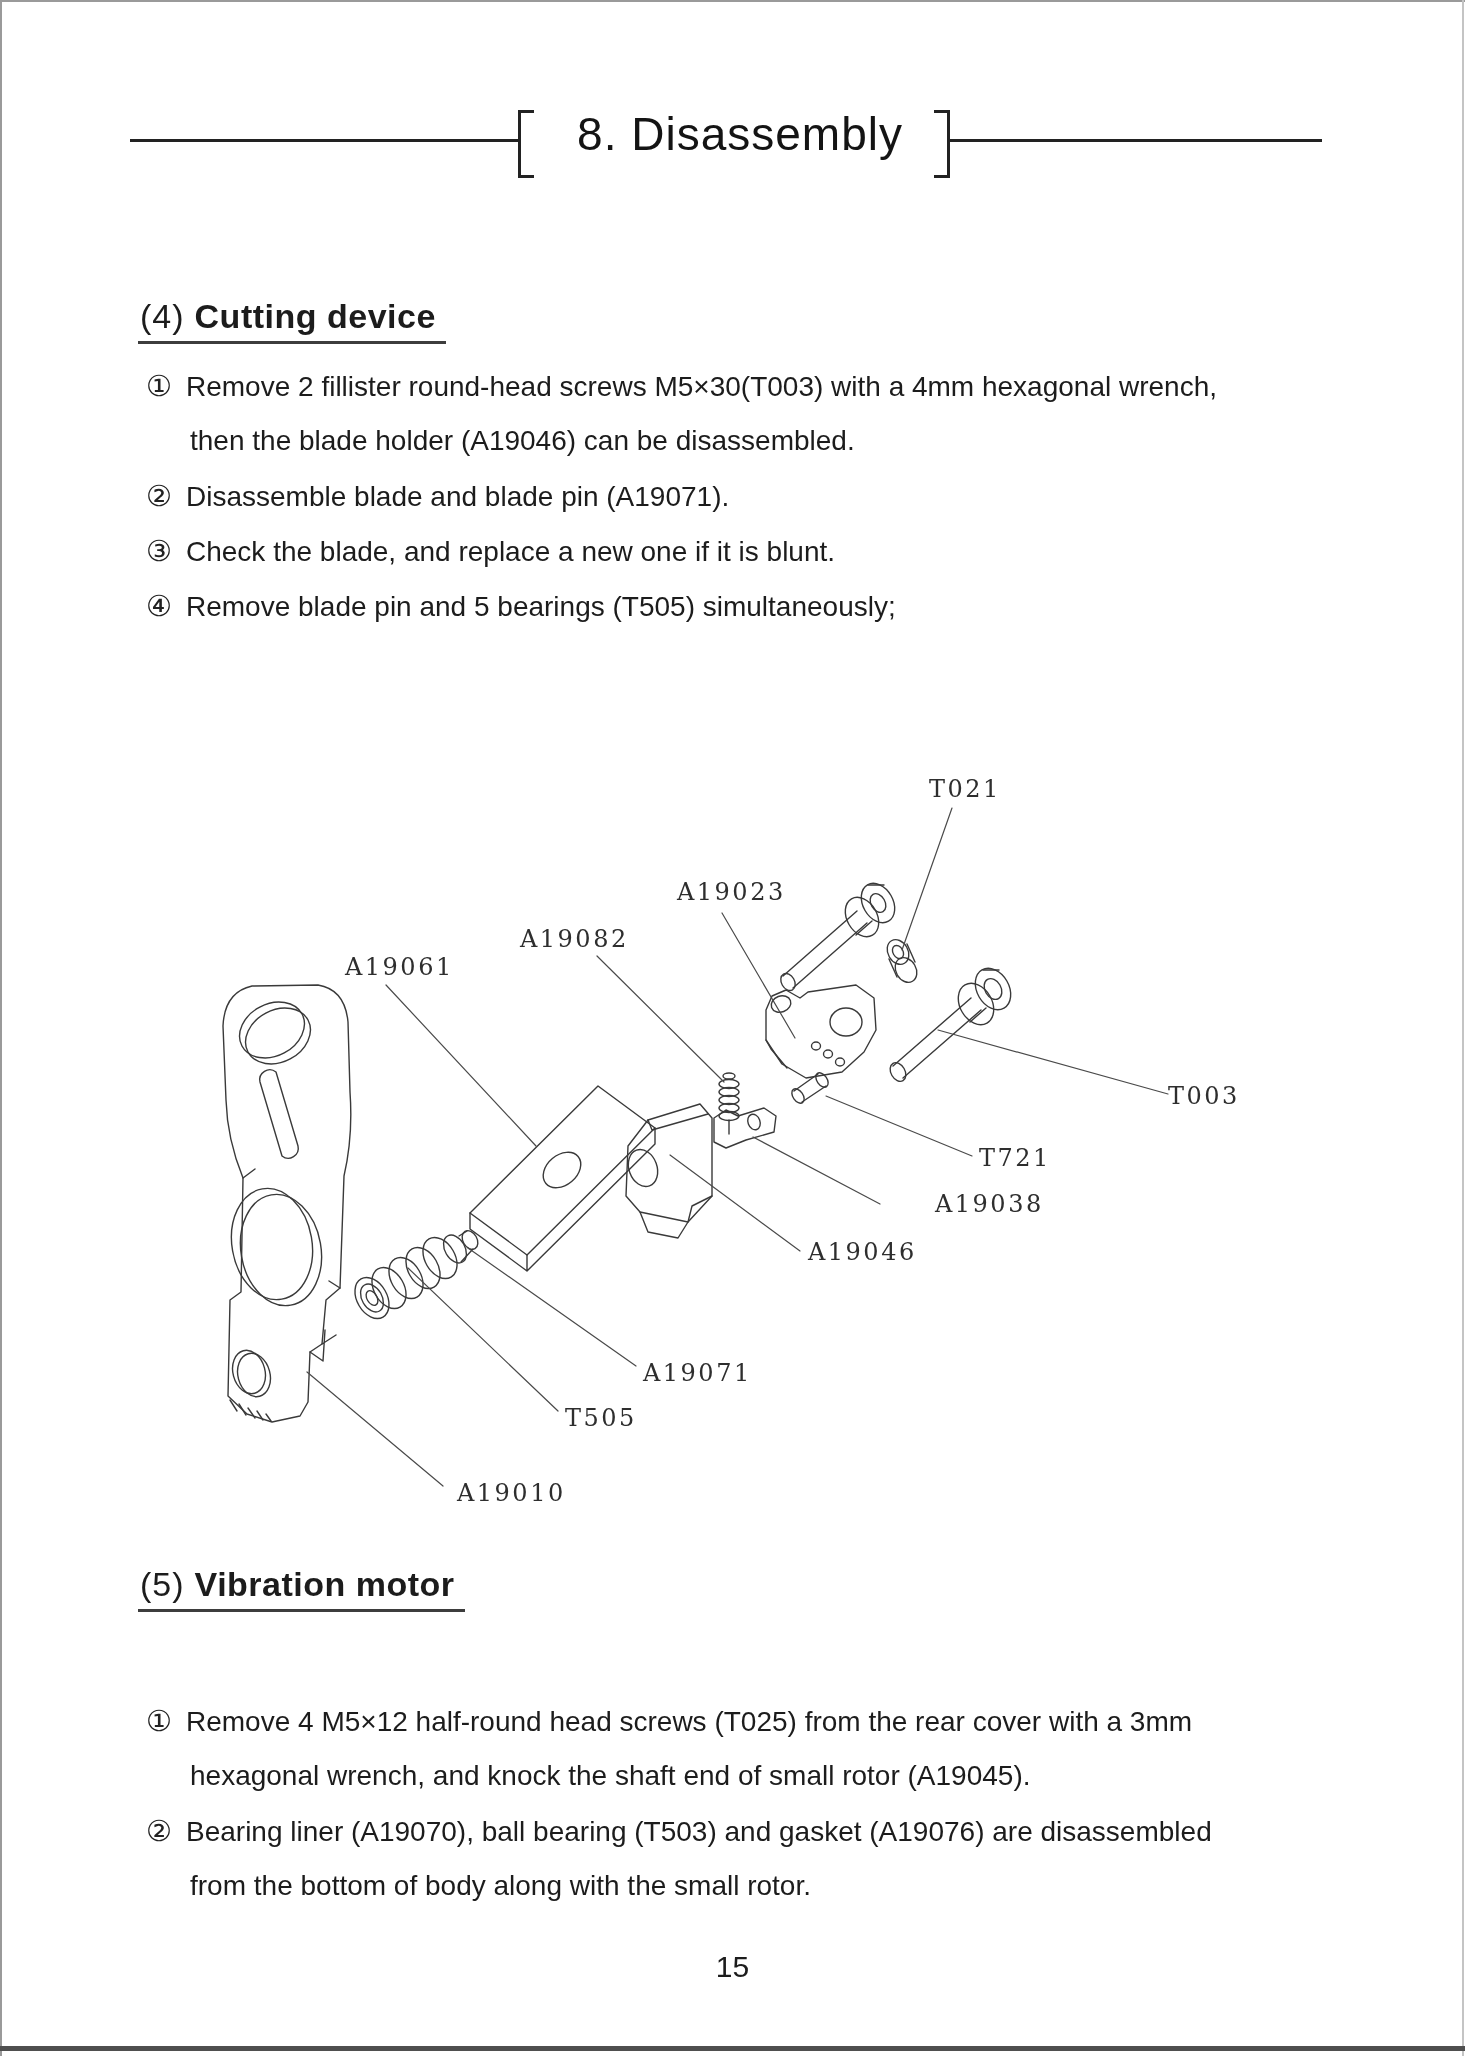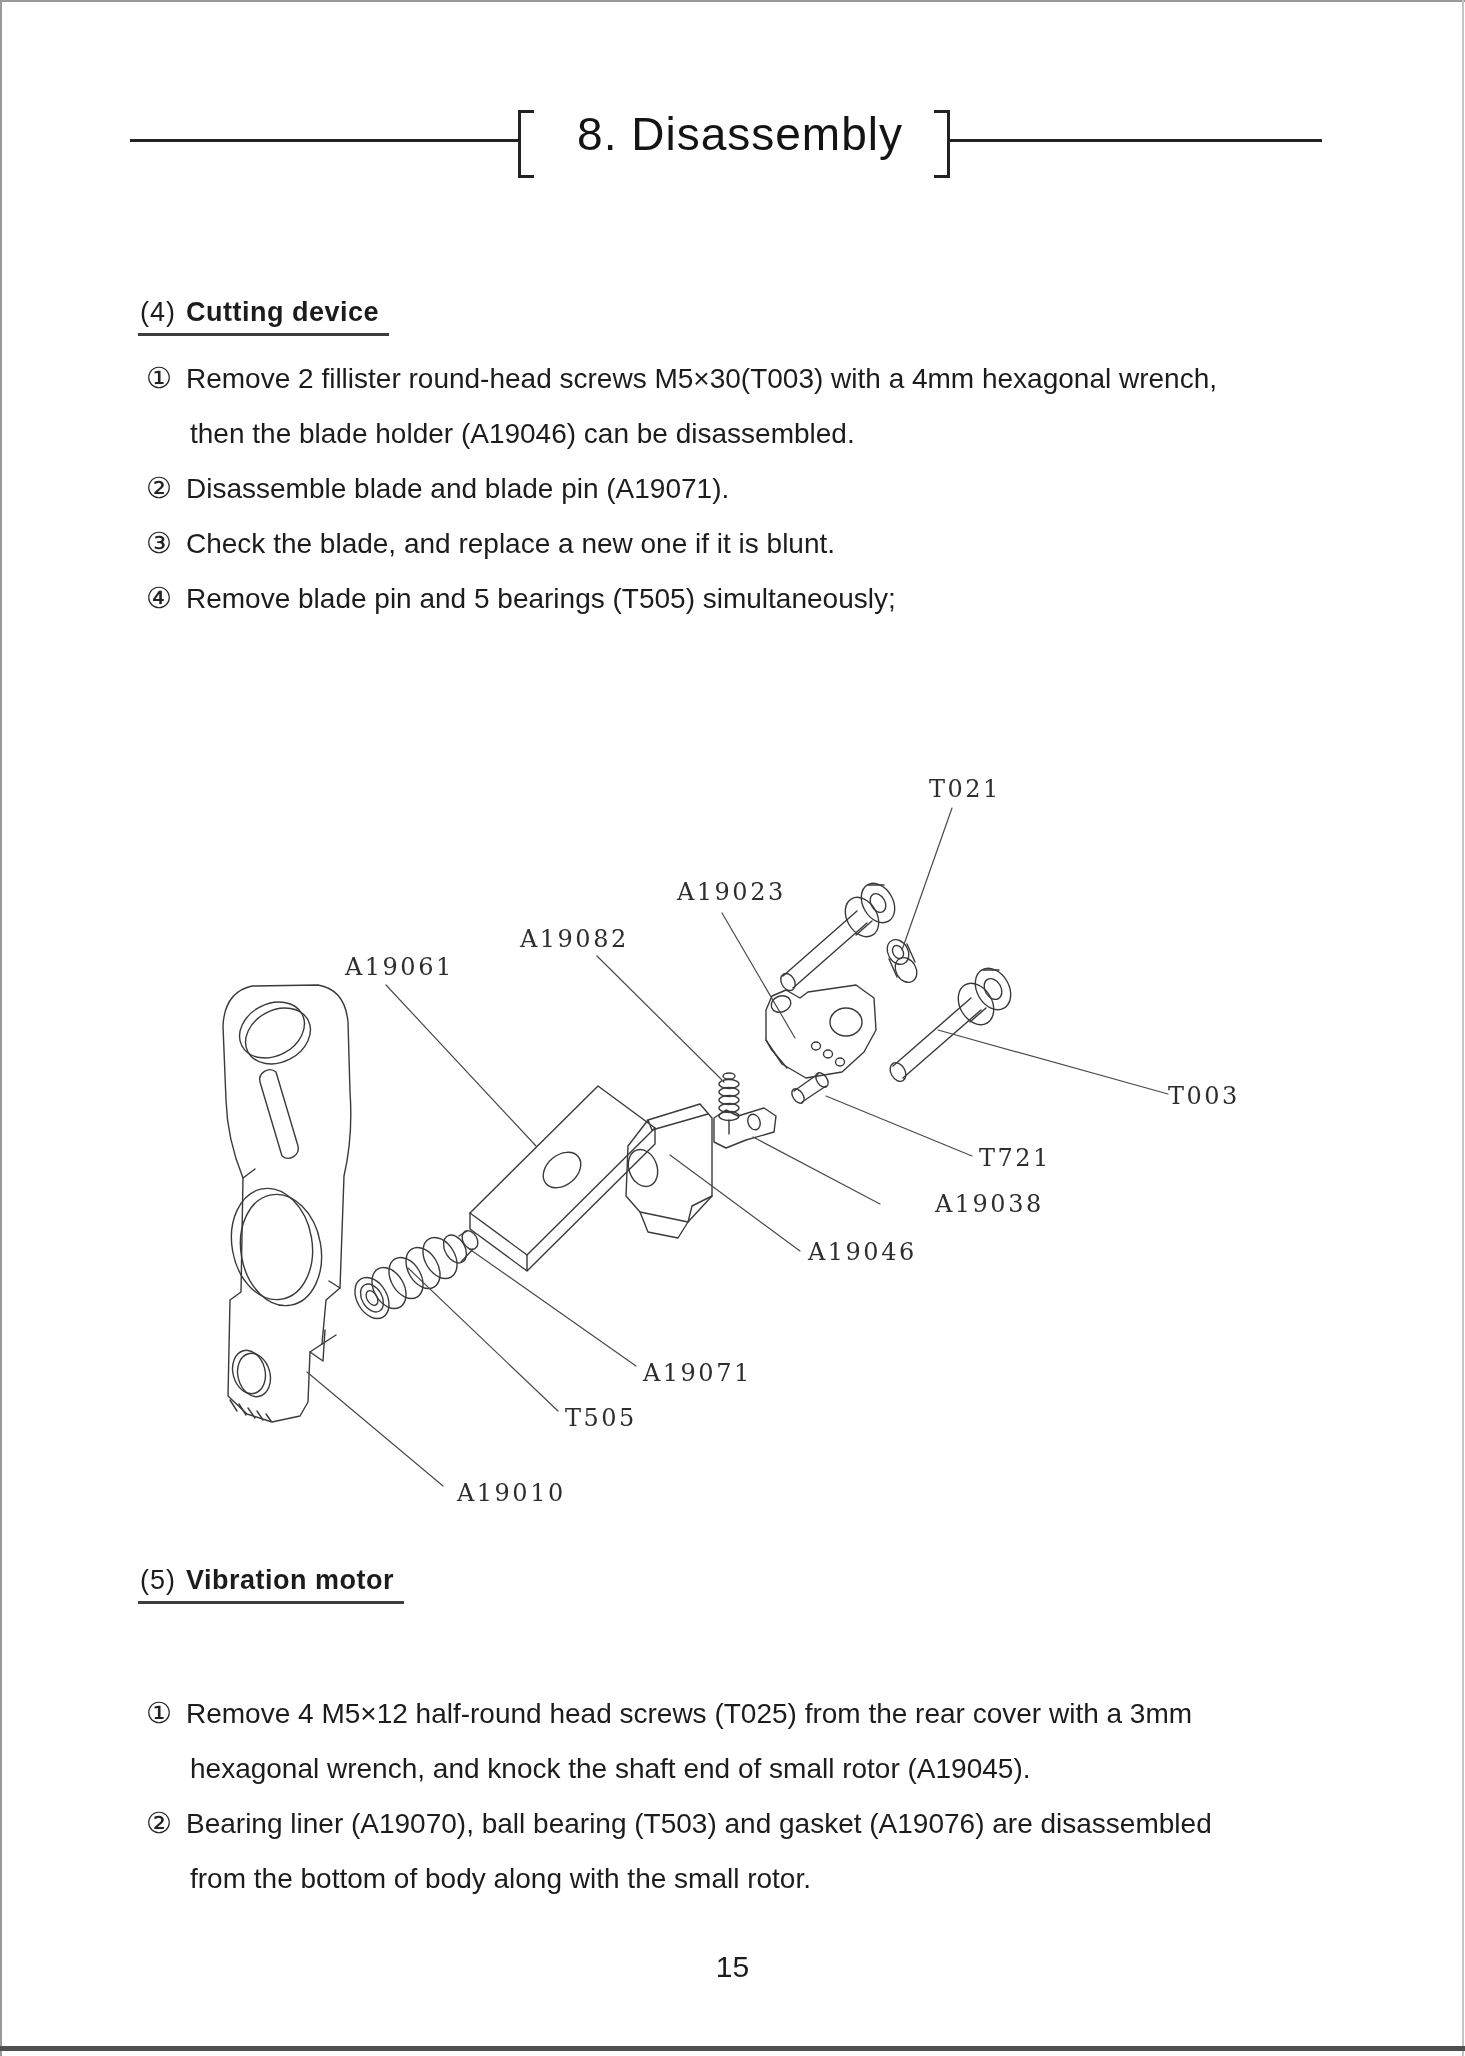"(4) Cutting device" .sec-heading { font-size: 27px -> 34px }
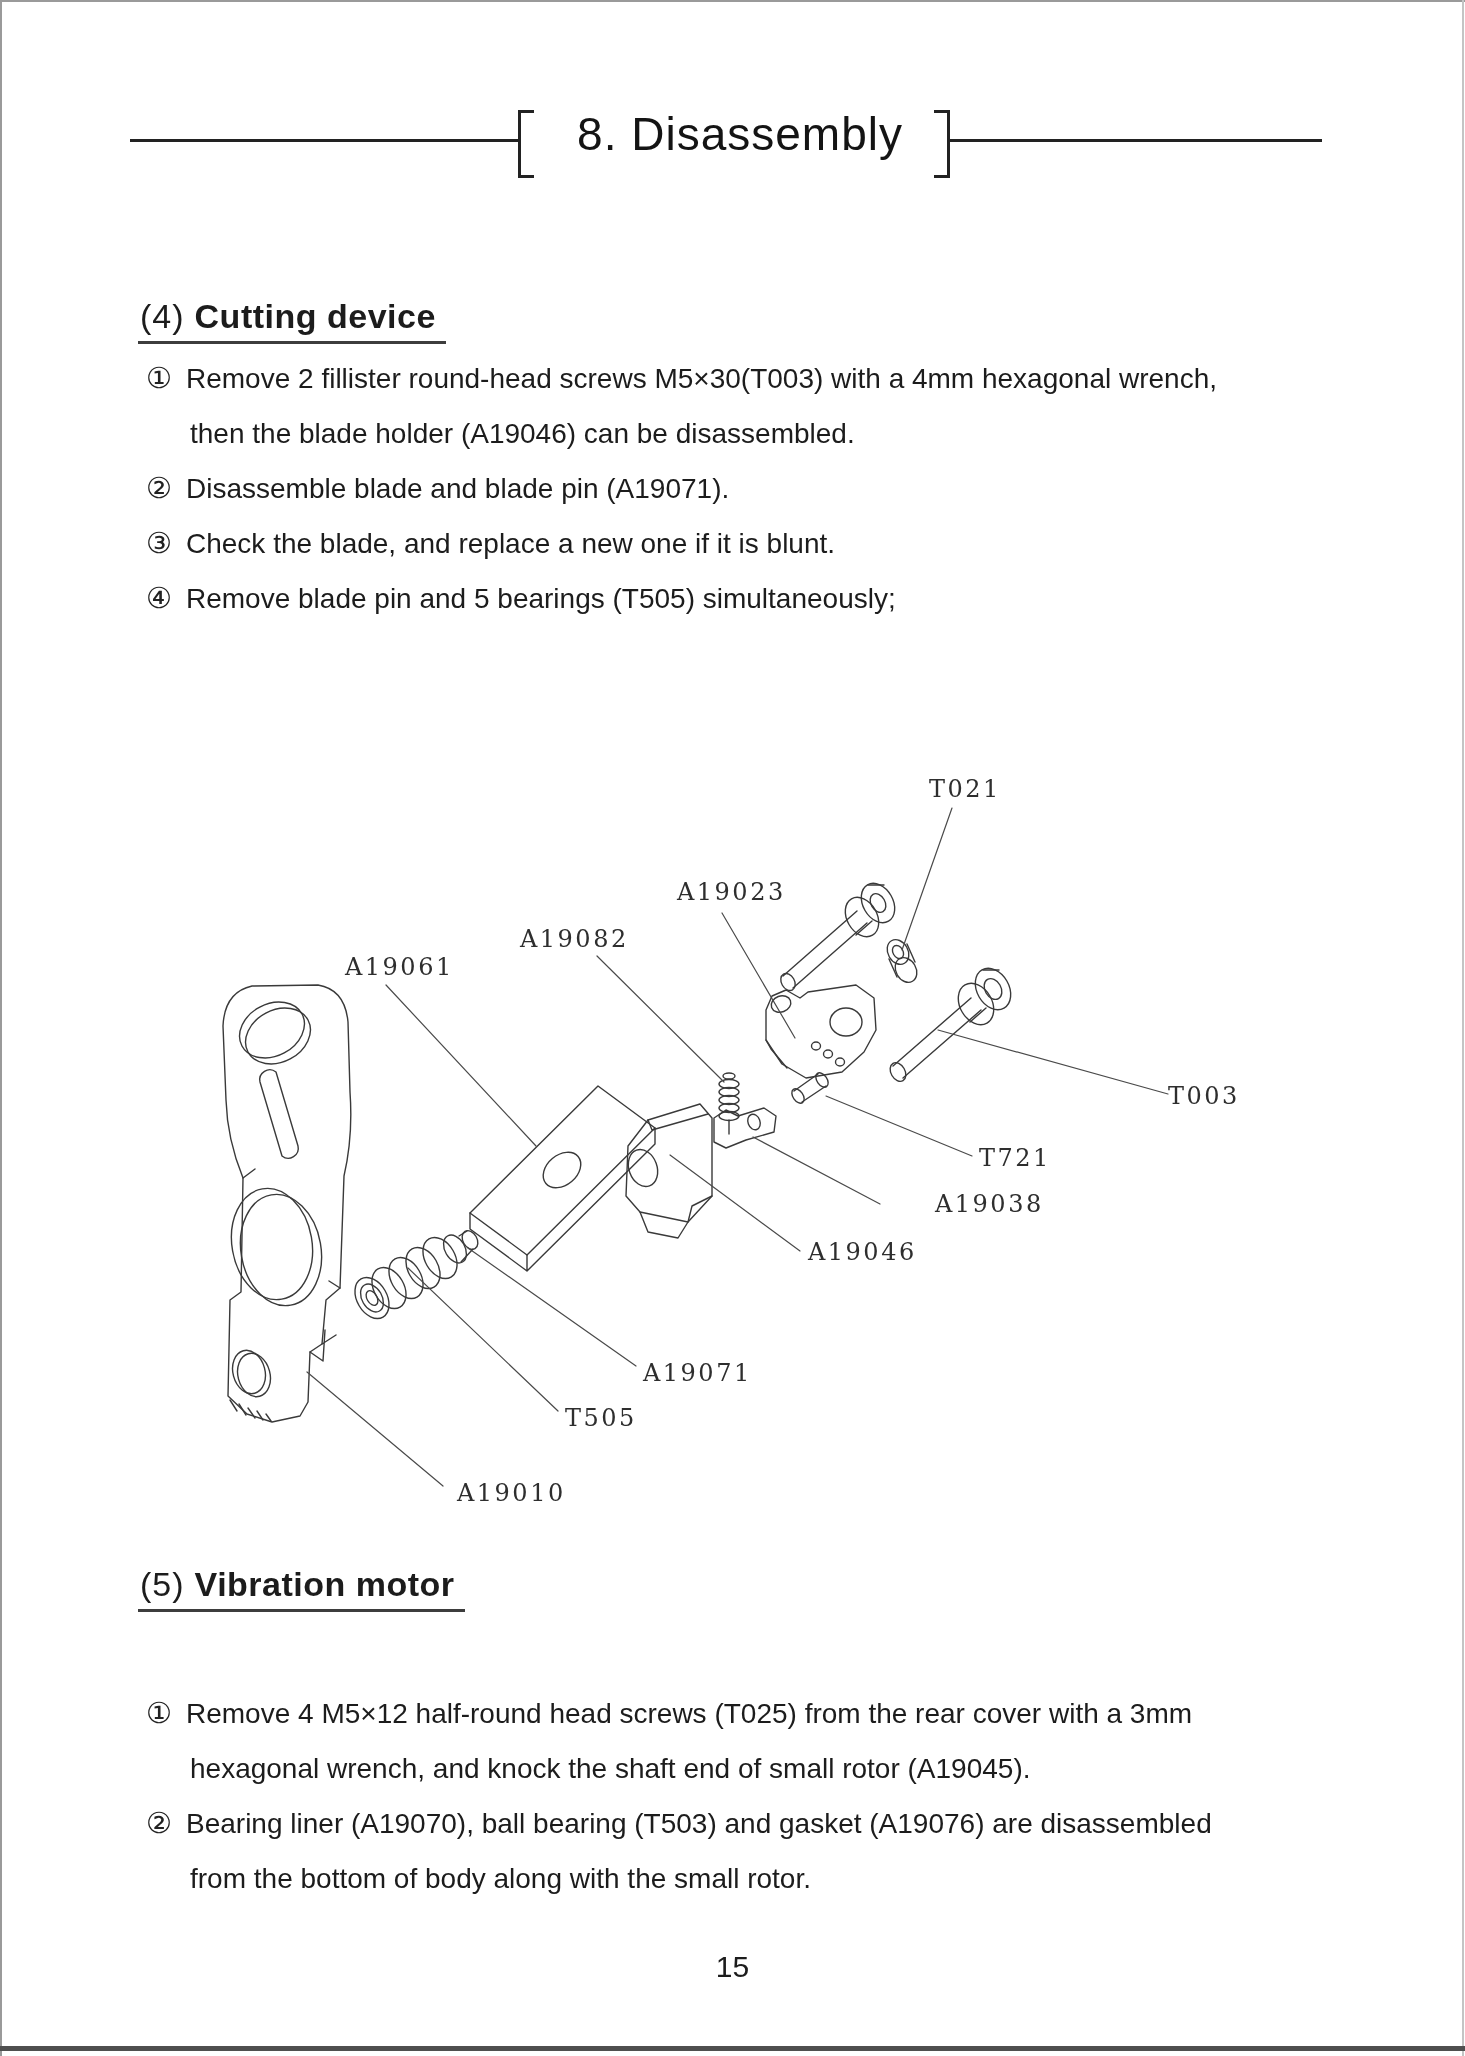"① Remove 2 fillister round-head" .step-line { line-height: 53px -> 68px }
